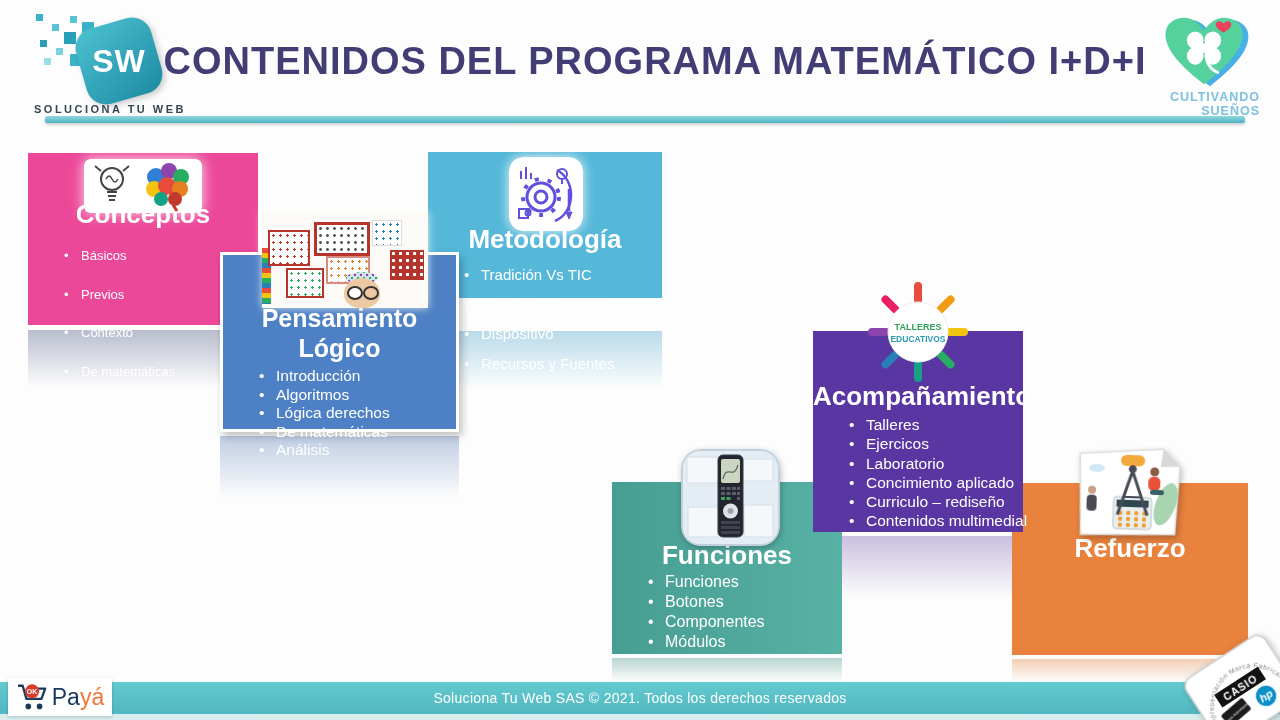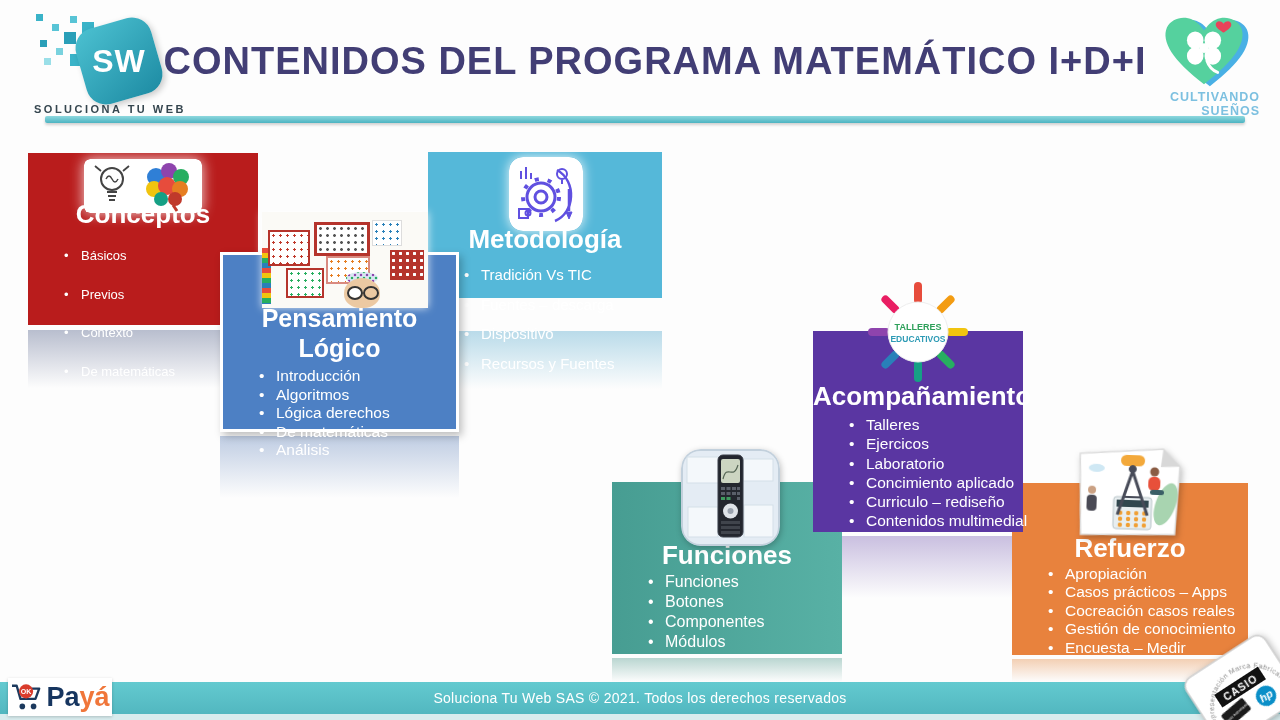"Conceptos" .card-conceptos { background: #b91c1c -> #ec4899 }
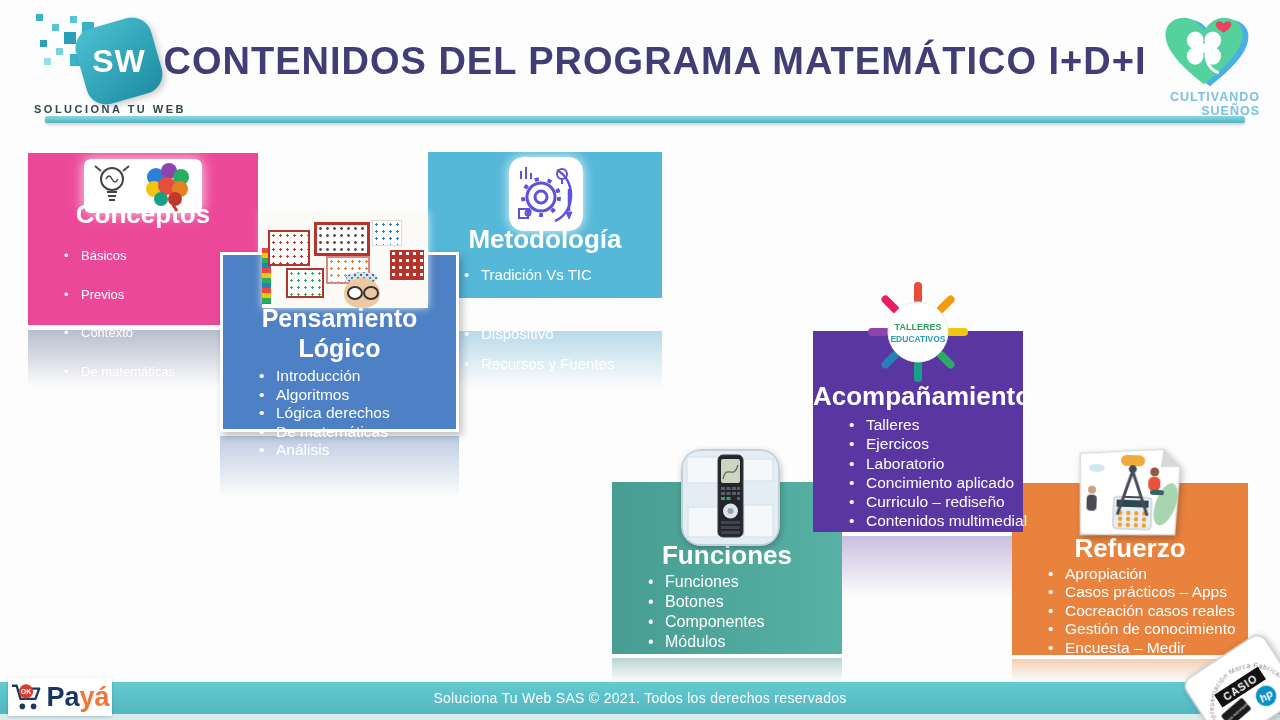"Apropiación" ul { html: <ul> <li>Apropiación</li> <li>Casos prácticos – Apps</li> <li>Cocreación casos reales</li> <li>Gestión de conocimiento</li> <li>Encuesta – Medir</li> </ul> -> none }
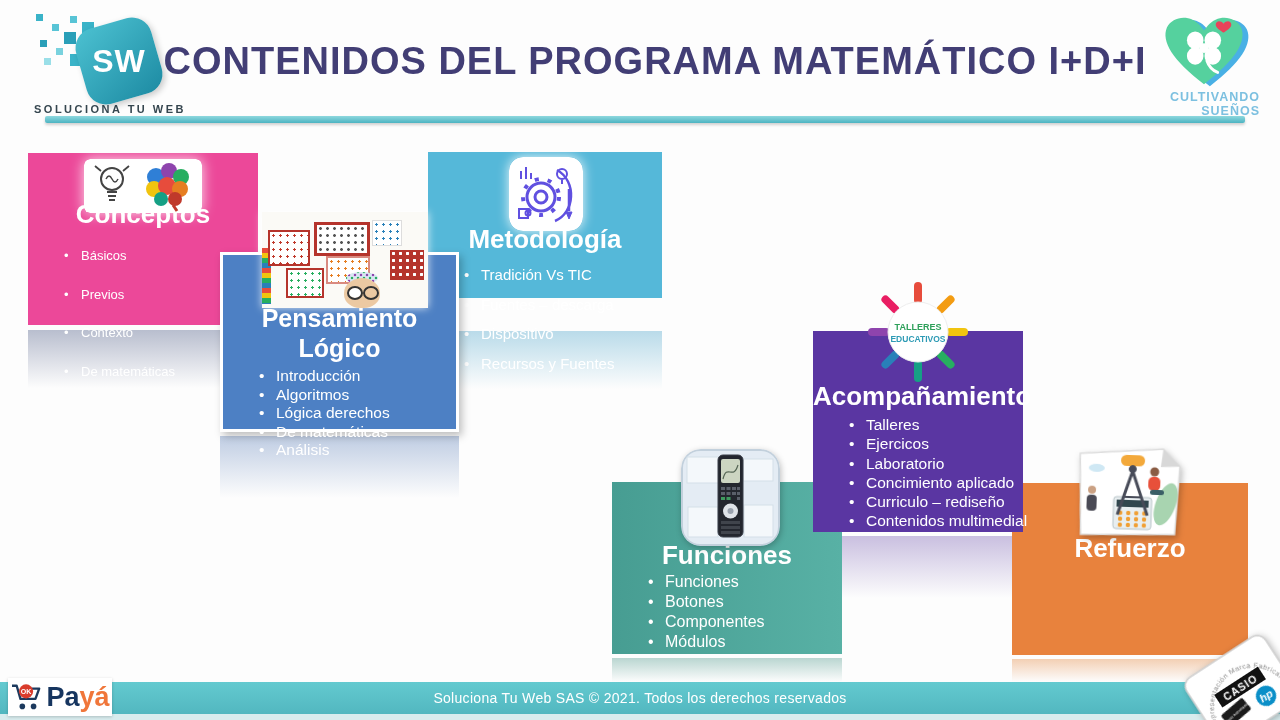"Payá" .paya .word { font-size: 27px -> 23px; font-weight: 700 -> 400 }
